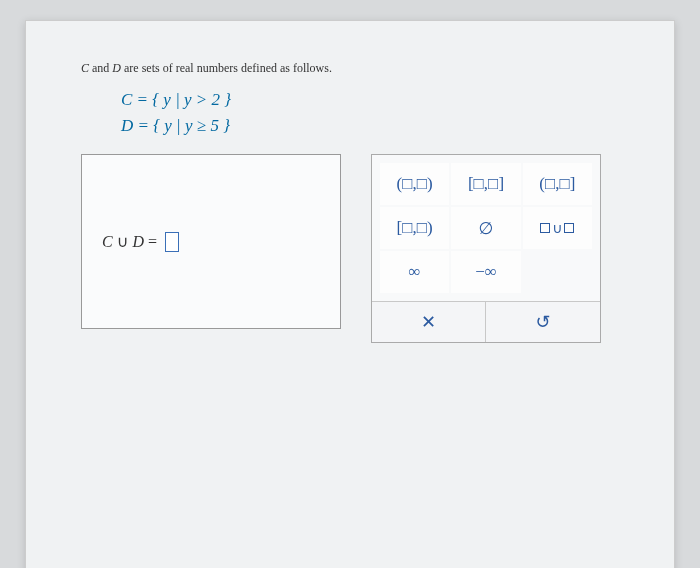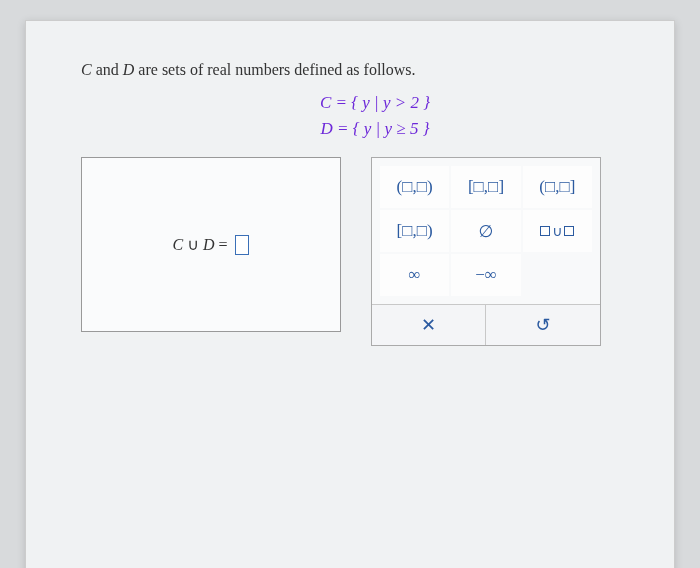"C and D are sets" .intro { font-size: 16px -> 12px }
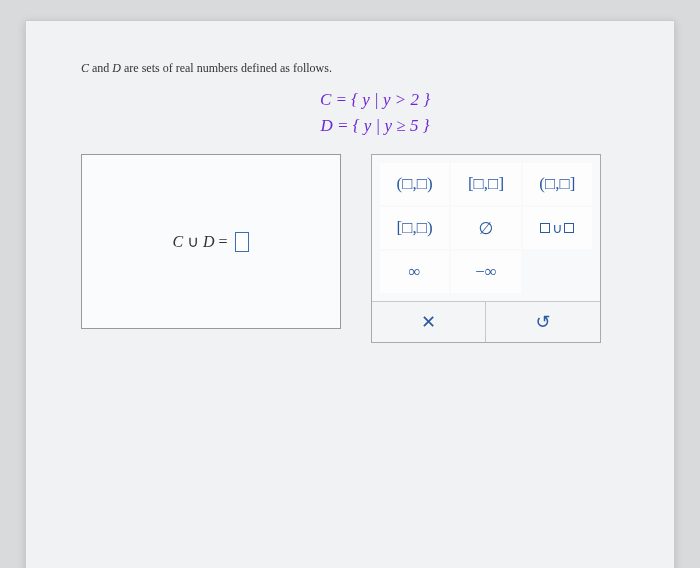"C = { y |" .def-line { color: #6d28d9 -> #0369a1; text-align: center -> none }
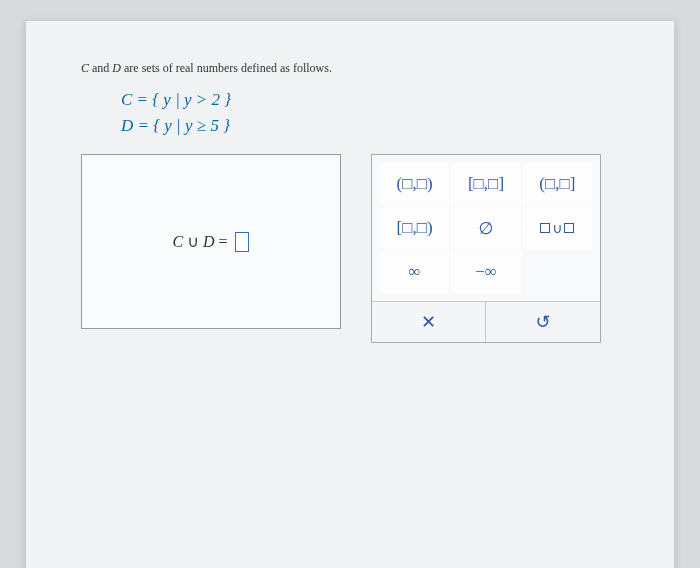"C ∪ D =" .answer-box { flex-direction: row -> column; padding: 26px 28px -> 26px 20px }
